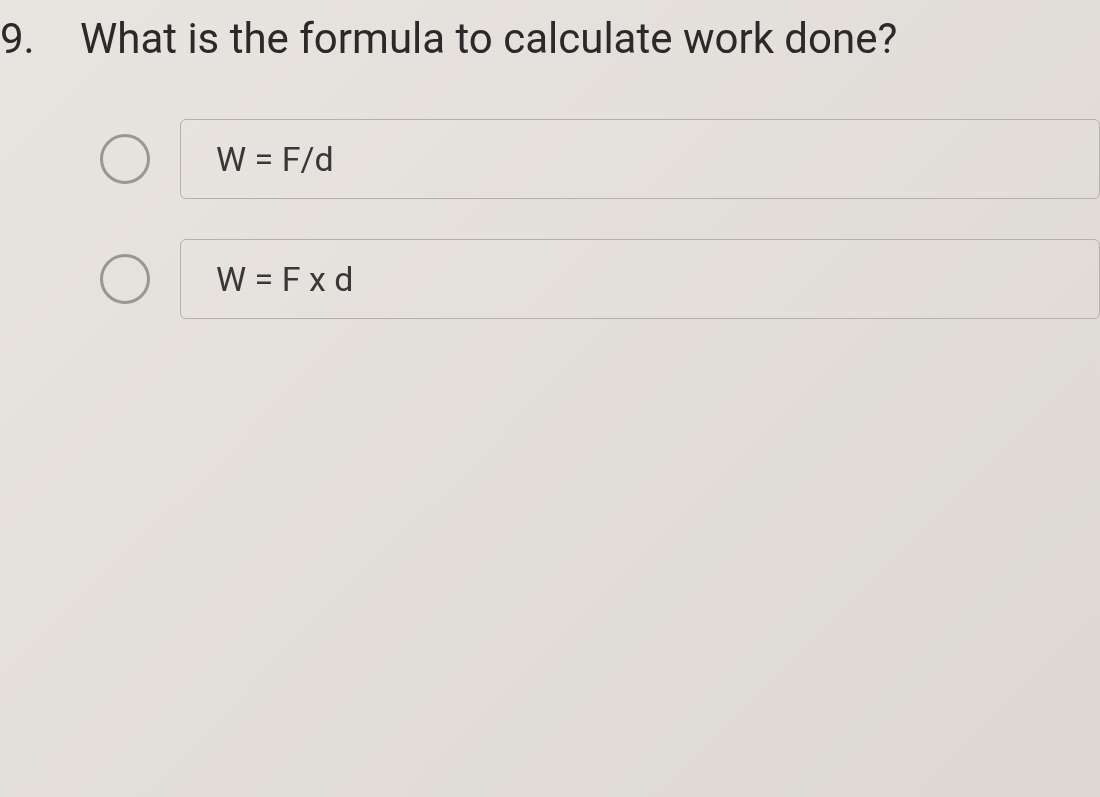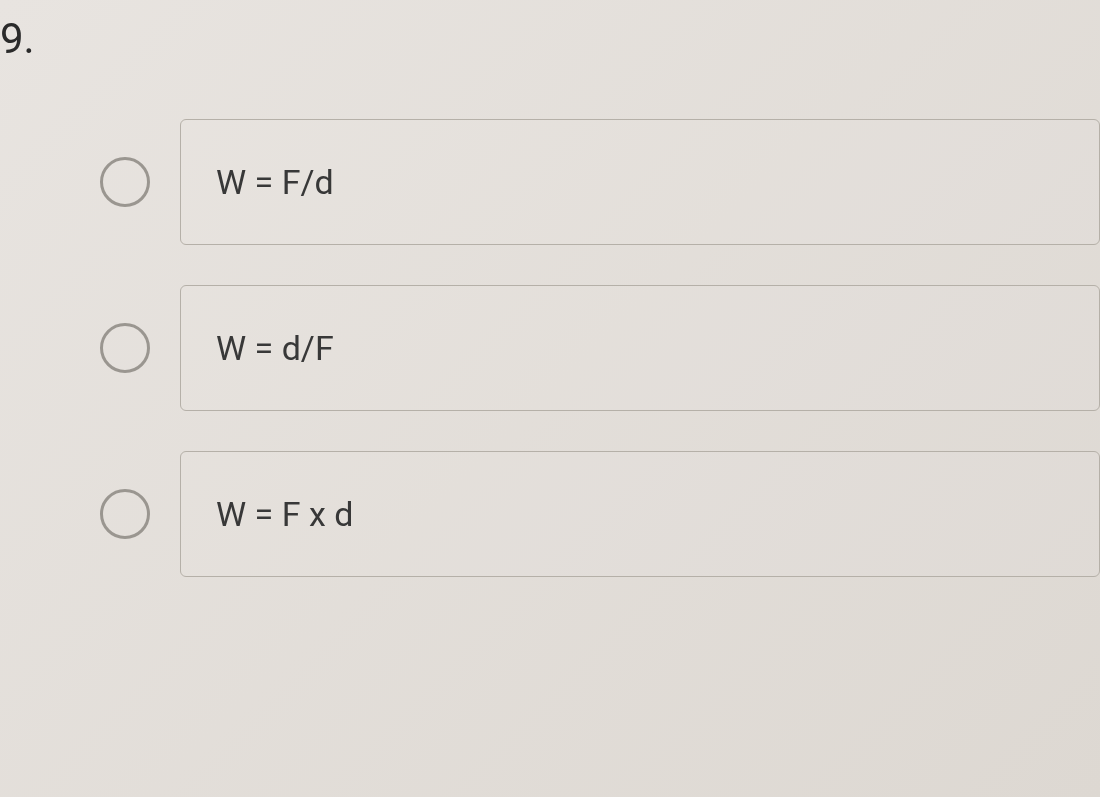"What is the formula to" div.question-text { html: none -> <div>What is the formula to calculate work done?</div> }
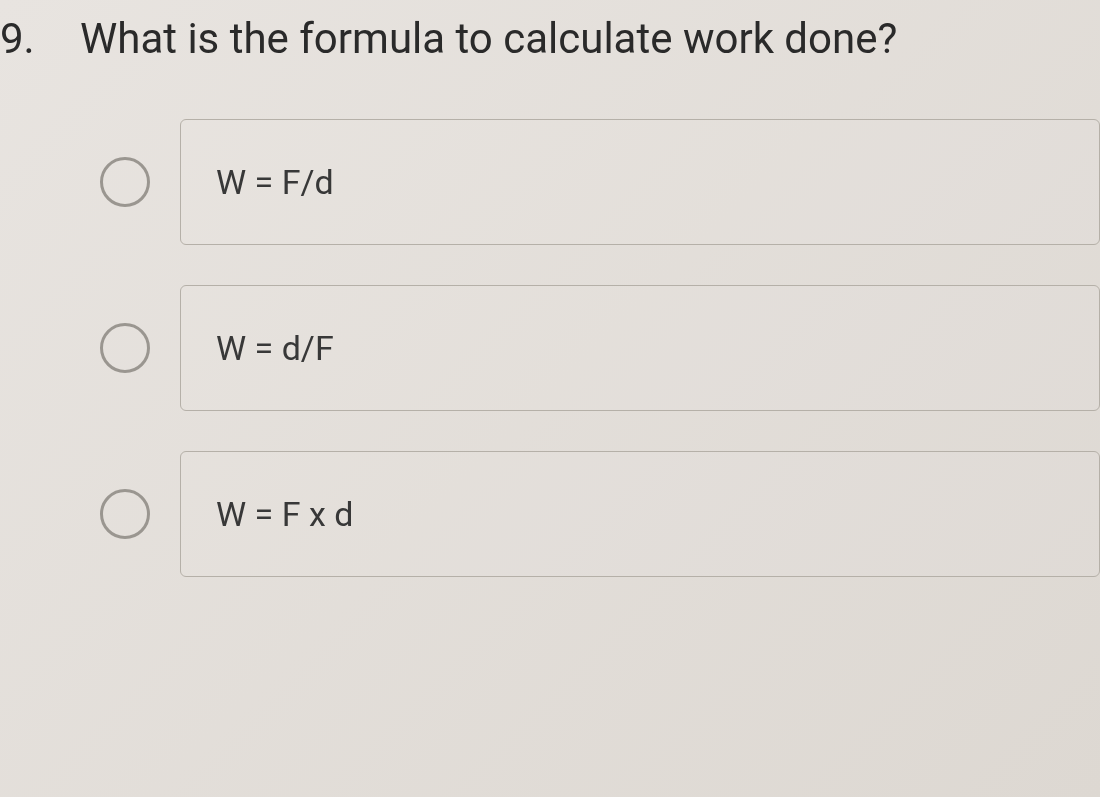"W = F/d" .option-box { padding: 42px 35px -> 19px 35px }
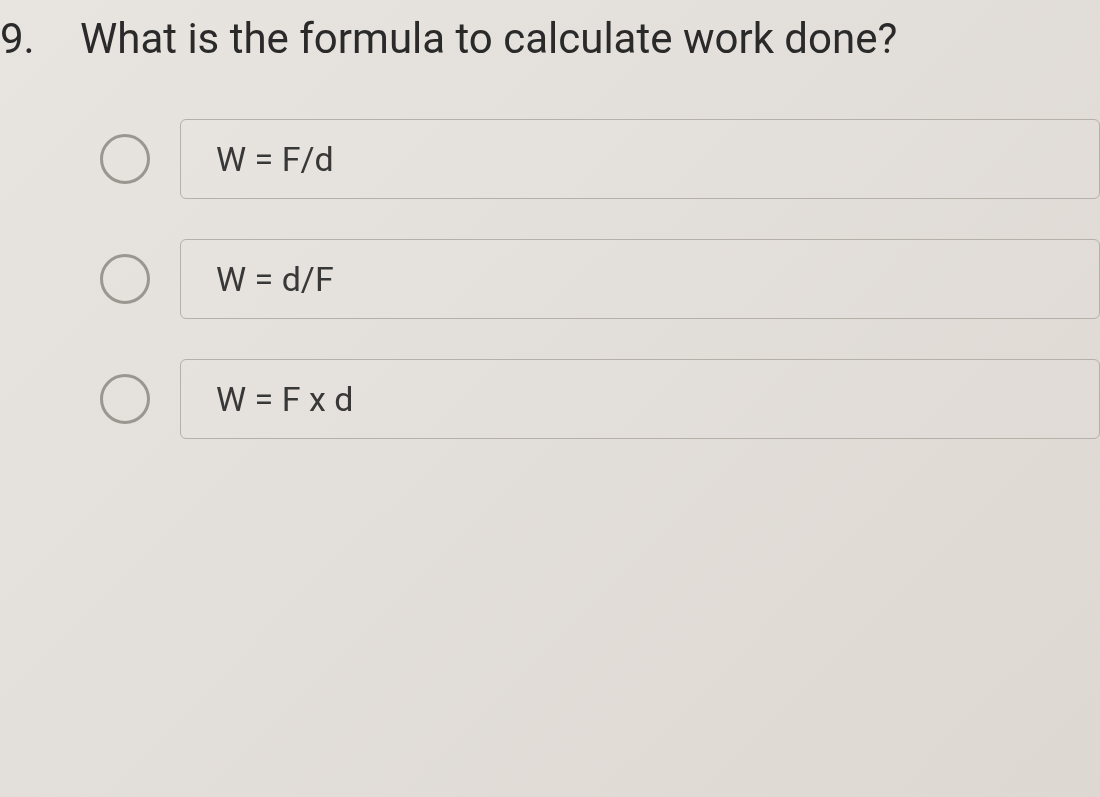"W = d/F" div.option-row { html: <div> <div></div> <div> <span>W = d/F</span> </div> </div> -> none }
